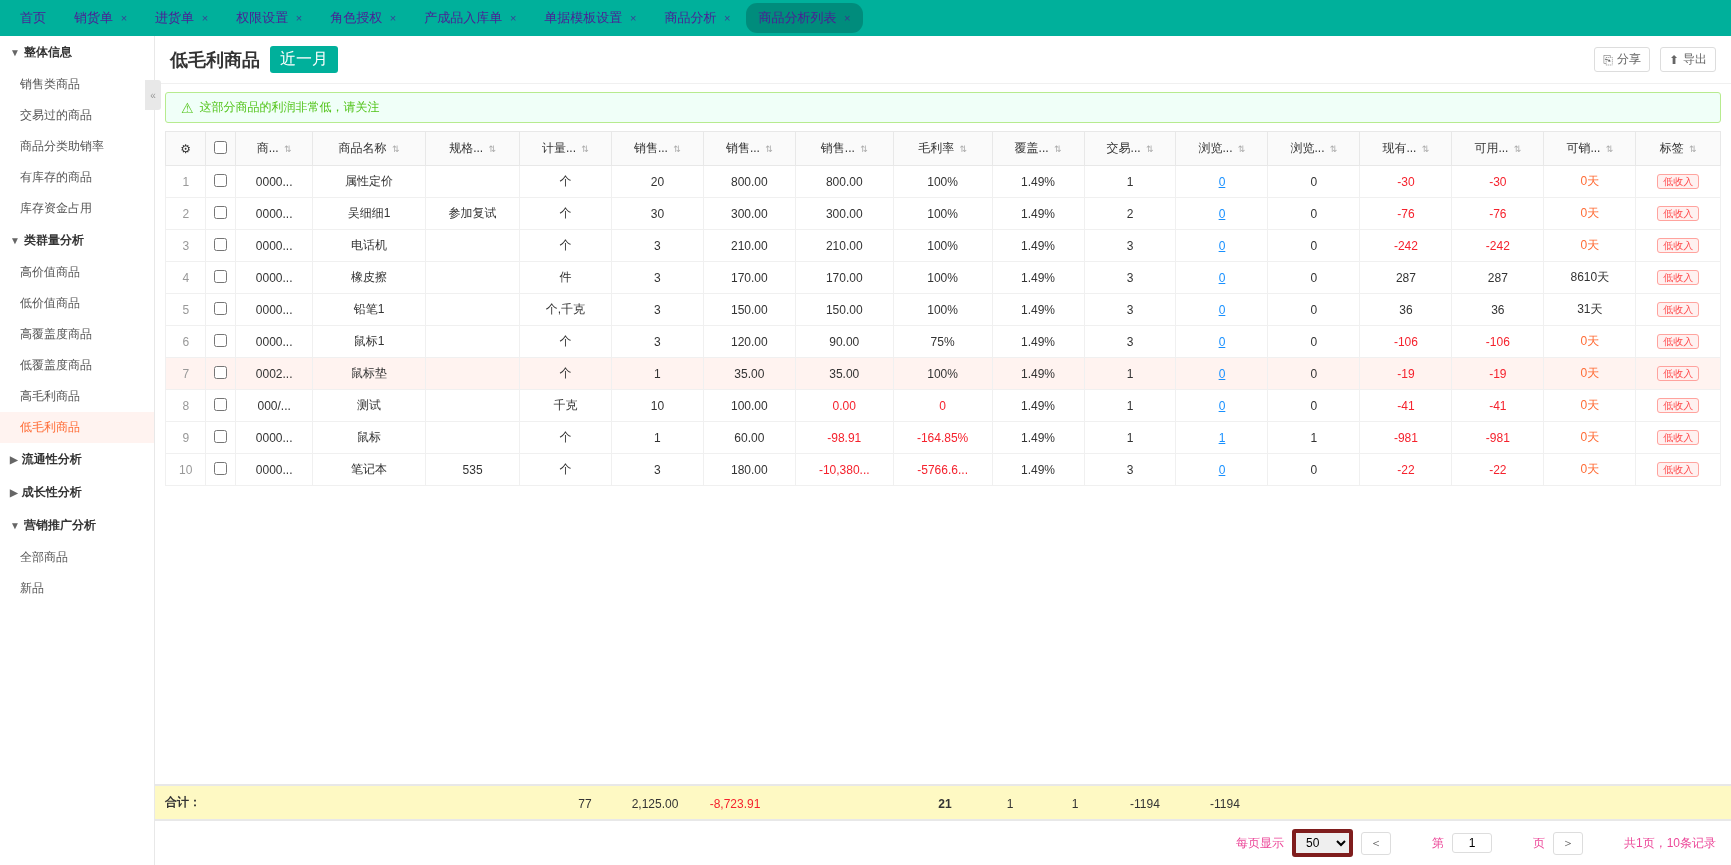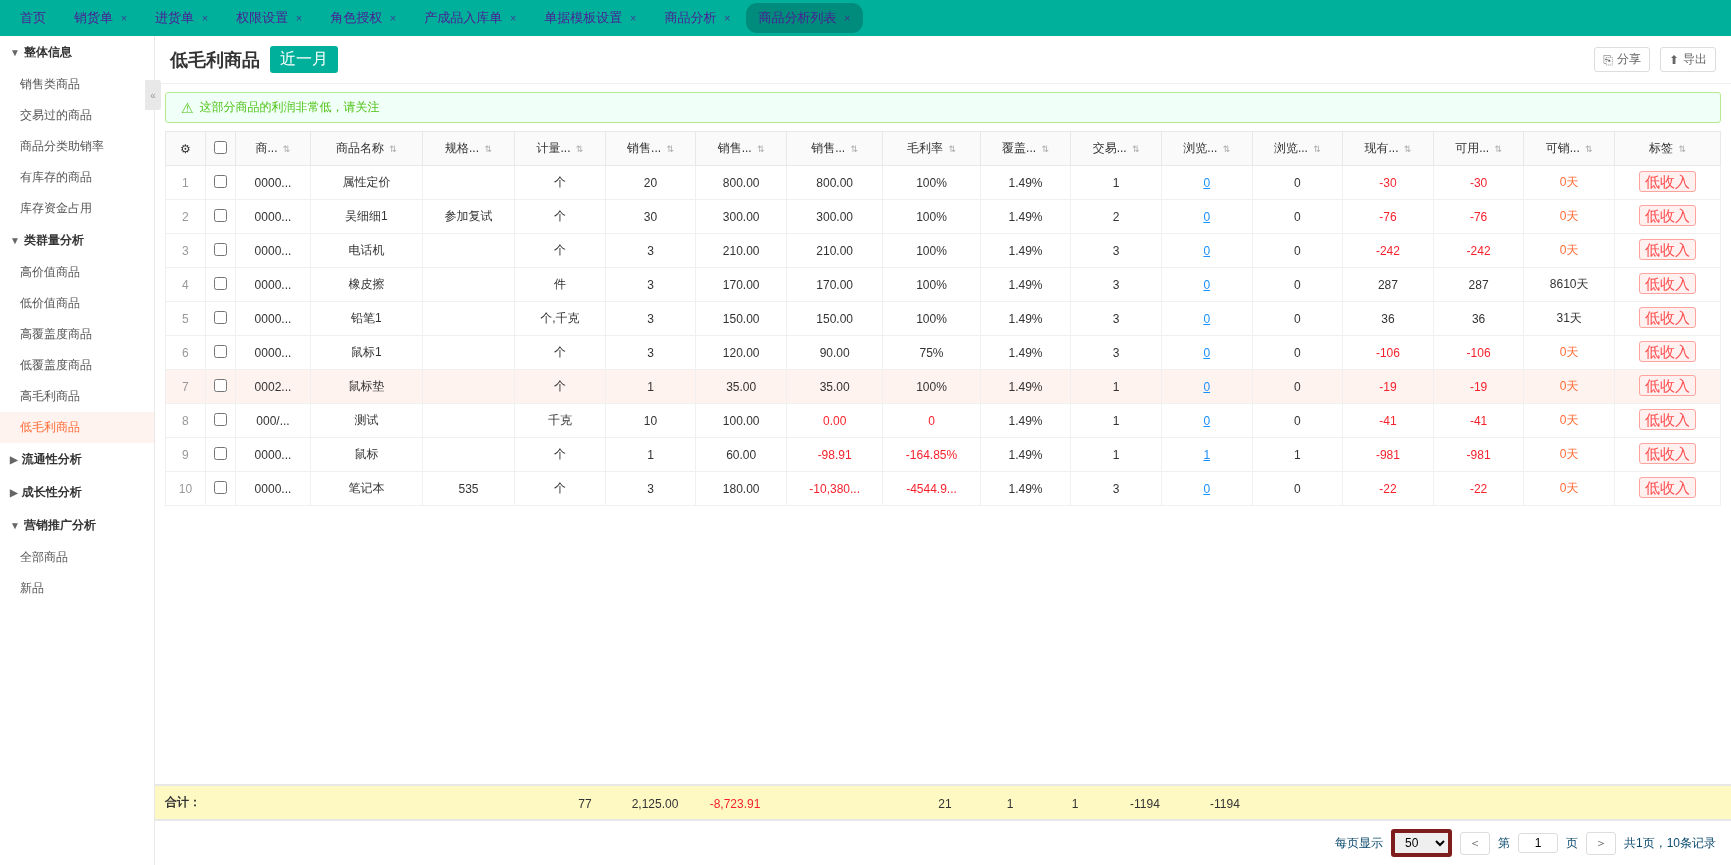"低收入" .tag-badge { font-size: 15px -> 10px }
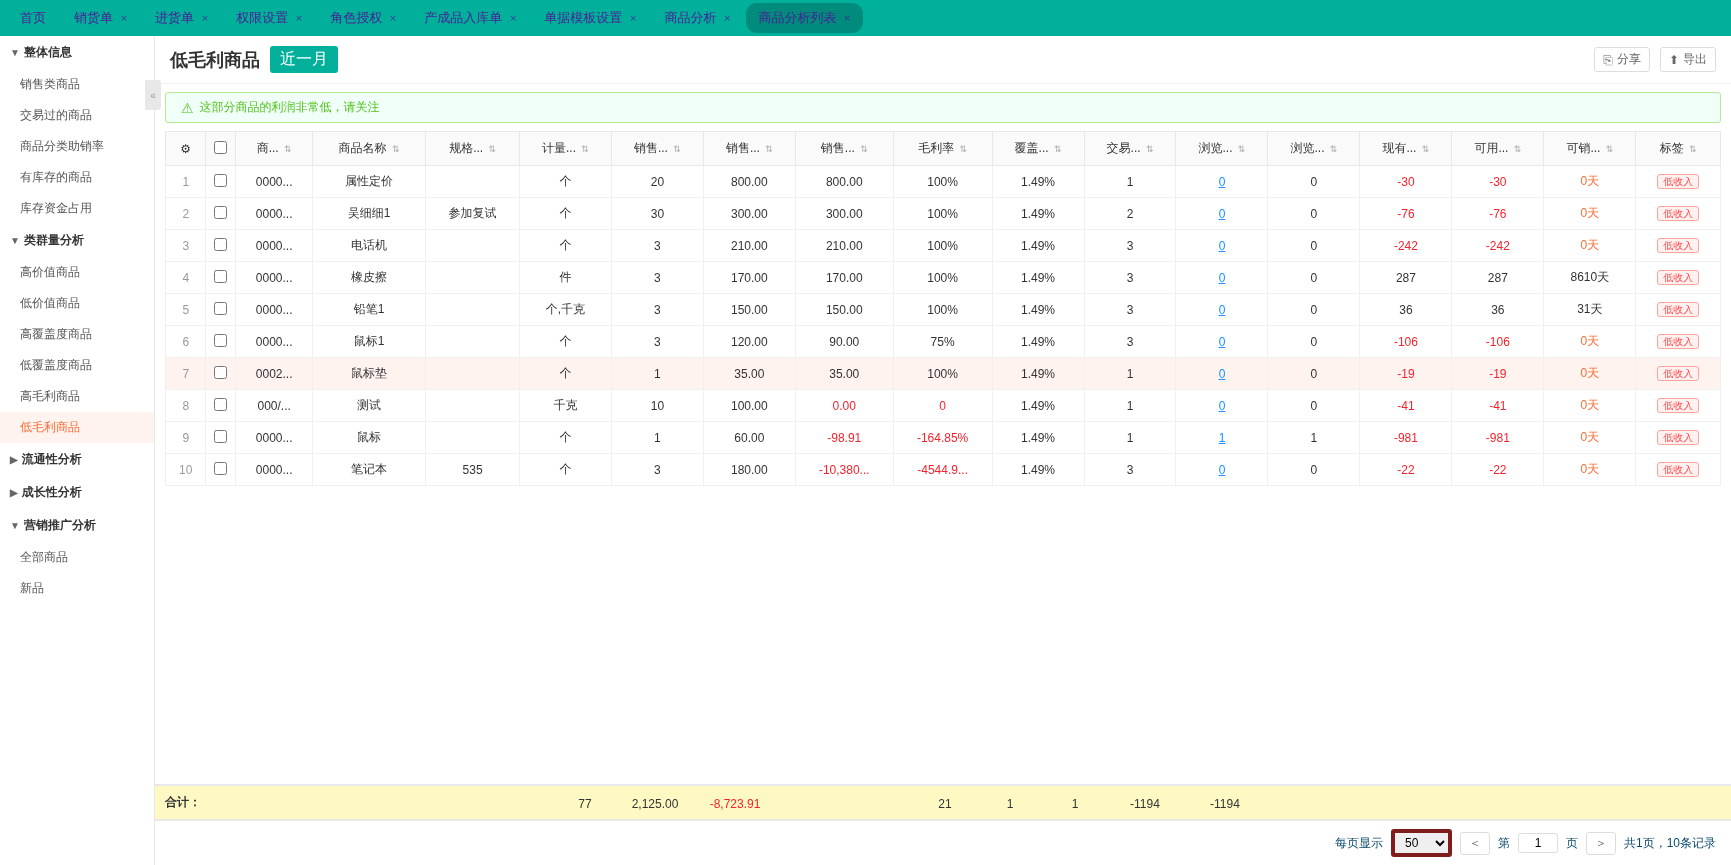"-4544.9..." td.red-text { text: -4544.9 -> -5766.6 }
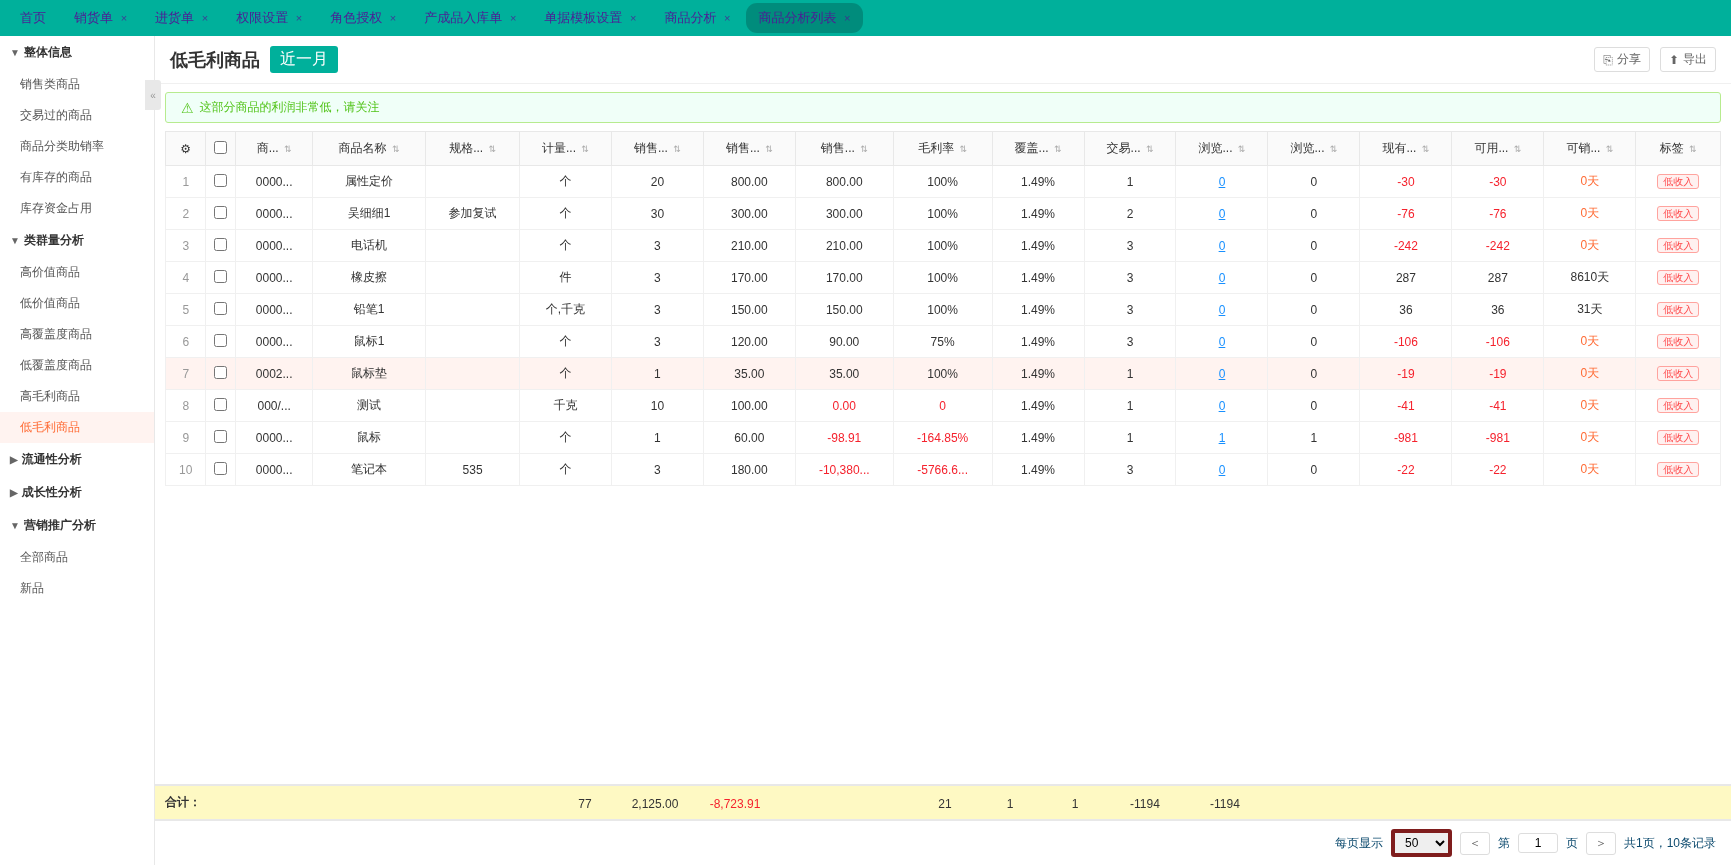"21" span { font-weight: none -> bold }
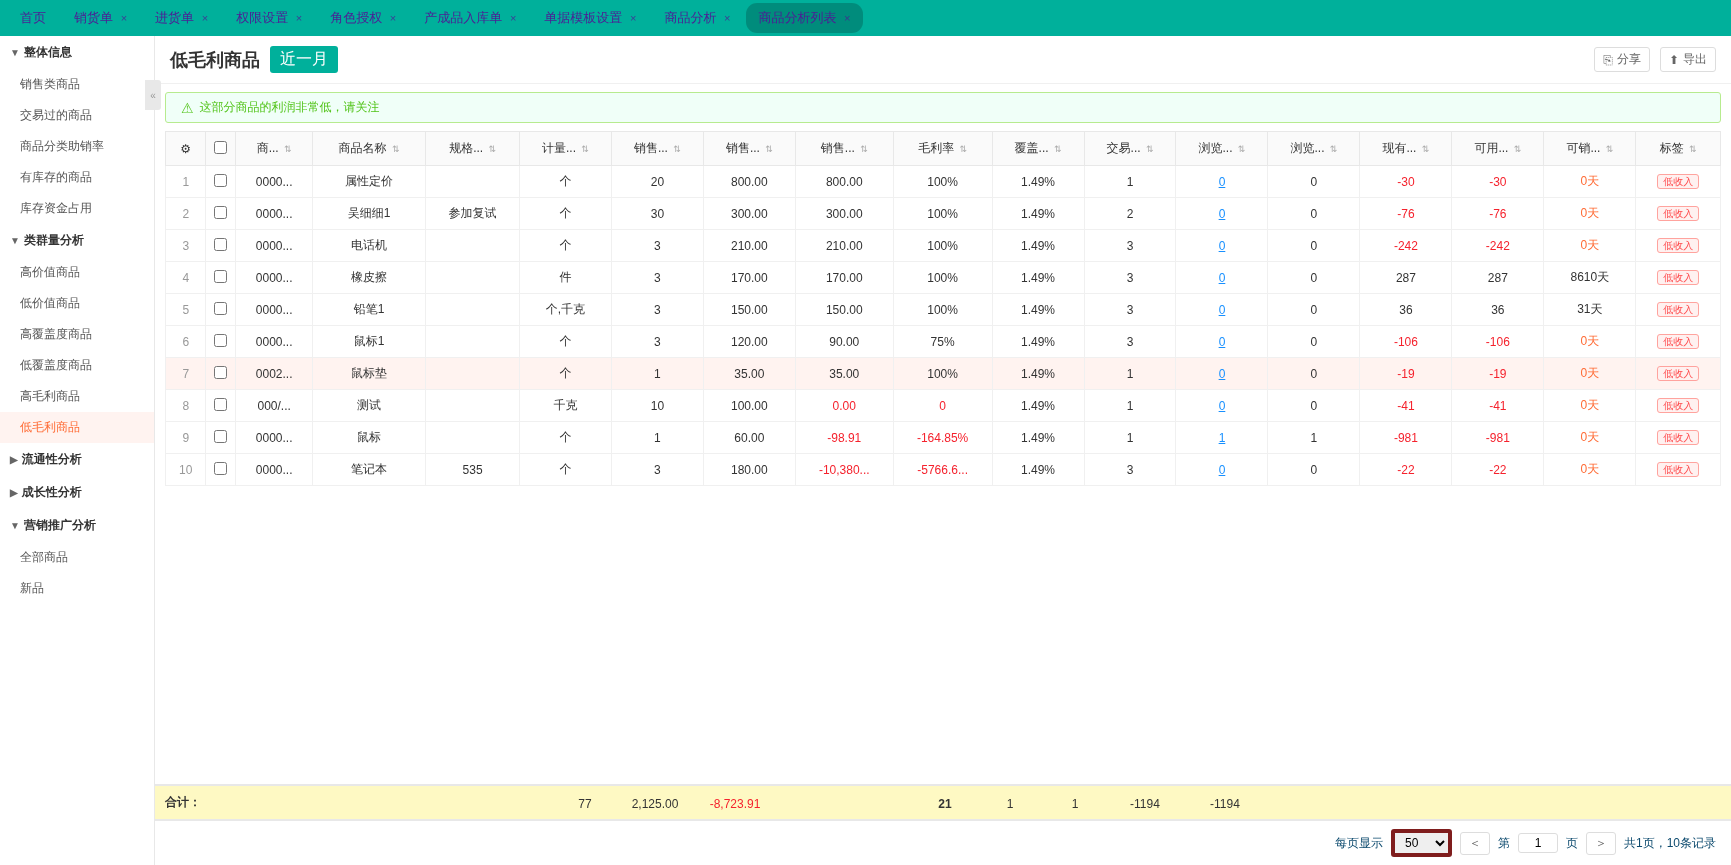"每页显示" .pagination-label { color: #0c4a6e -> #ec4899; margin-left: none -> 33px }
